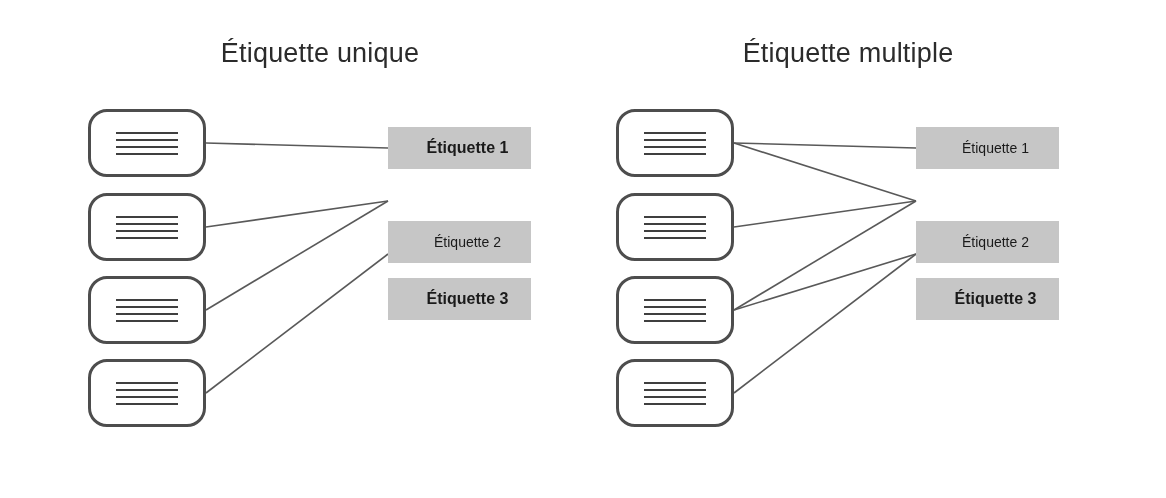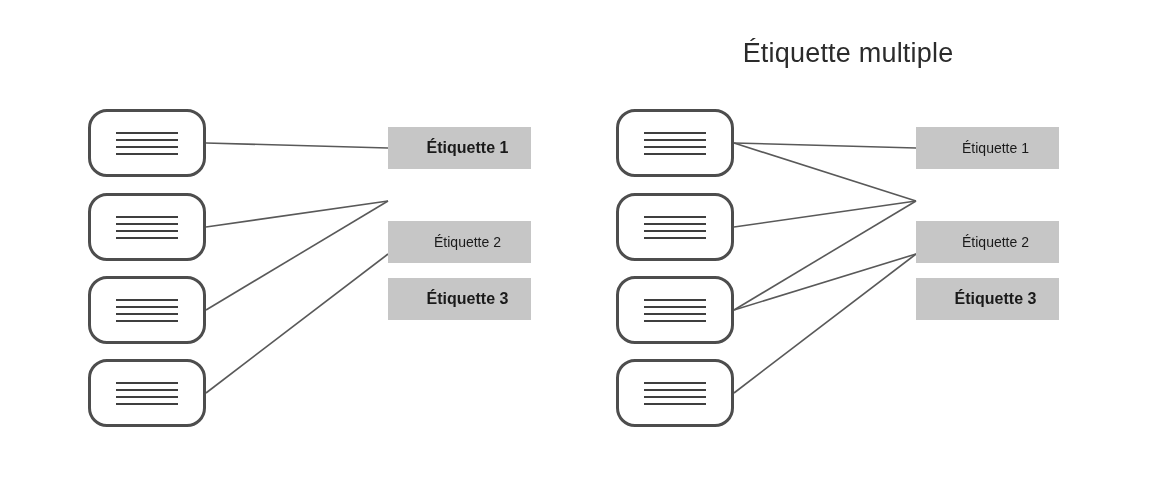"Étiquette unique" h2.panel-title { html: none -> <h2>Étiquette unique</h2> }
